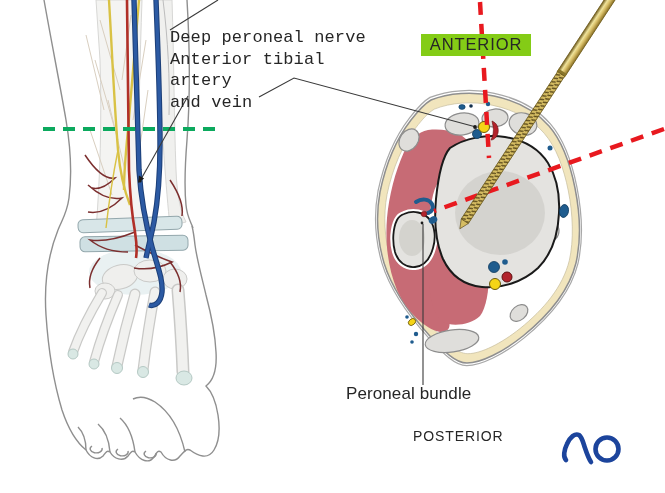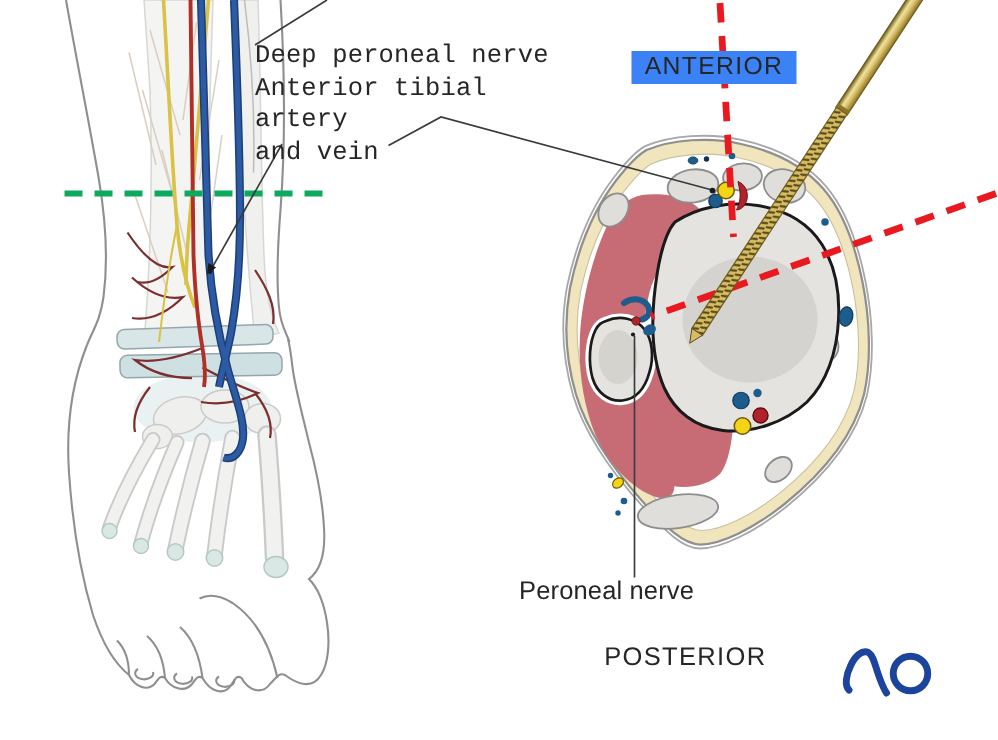"ANTERIOR" .lbl-anterior { background: #3b82f6 -> #84cc16 }
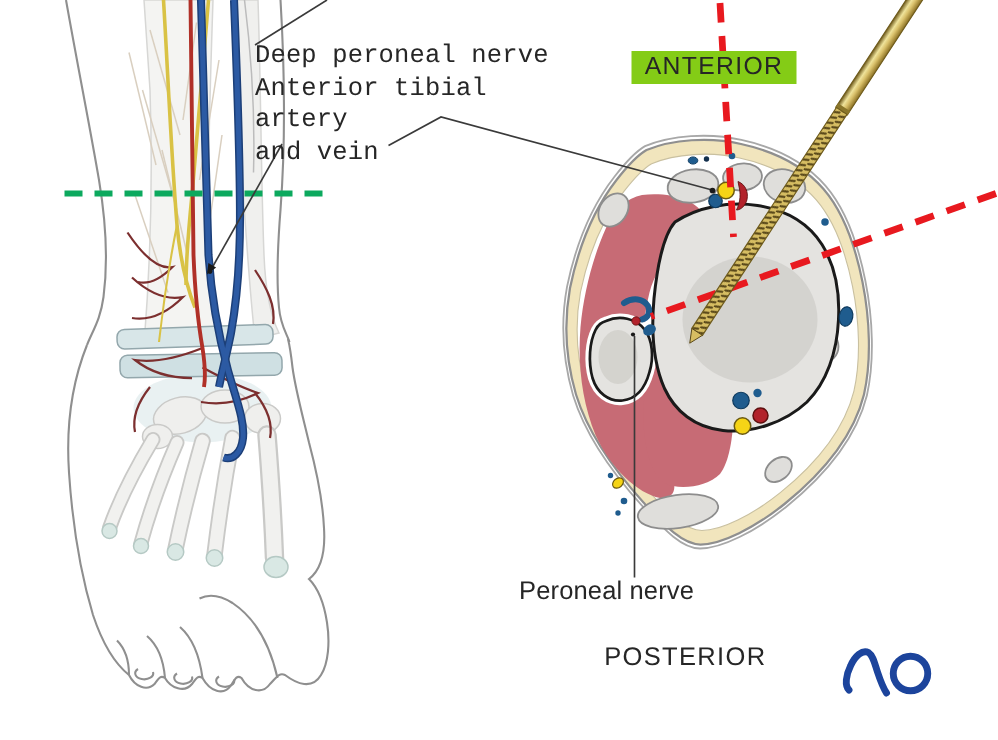"Peroneal nerve" div.lbl { text: nerve -> bundle }
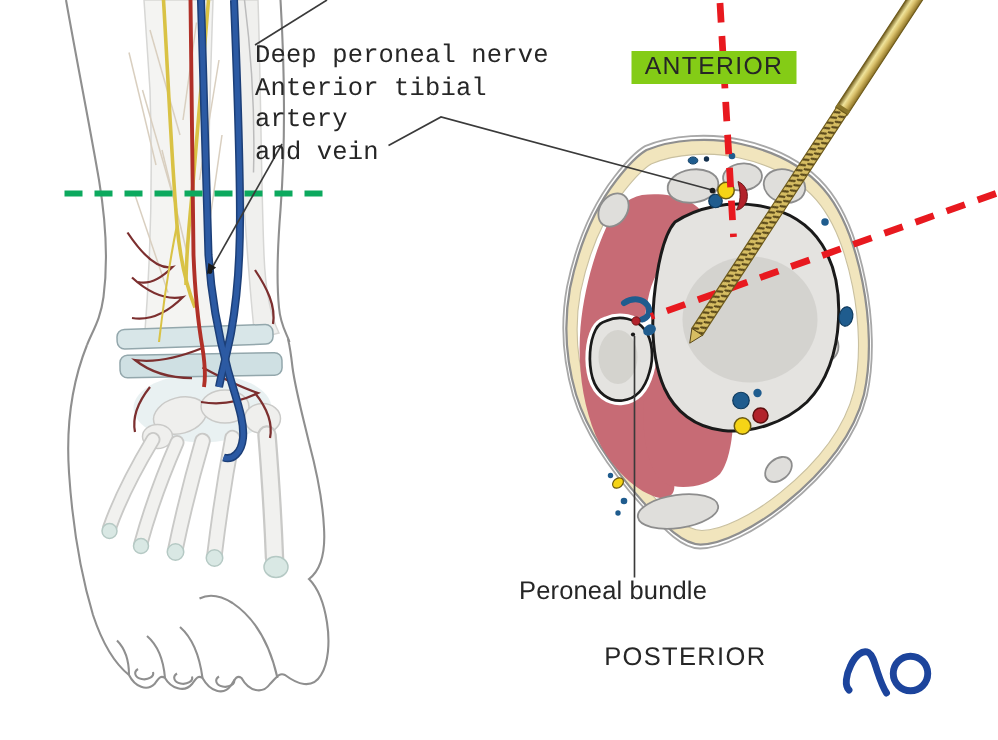"POSTERIOR" .lbl-posterior { font-size: 17px -> 14px; left: 389px -> 413px; text-align: right -> left }
